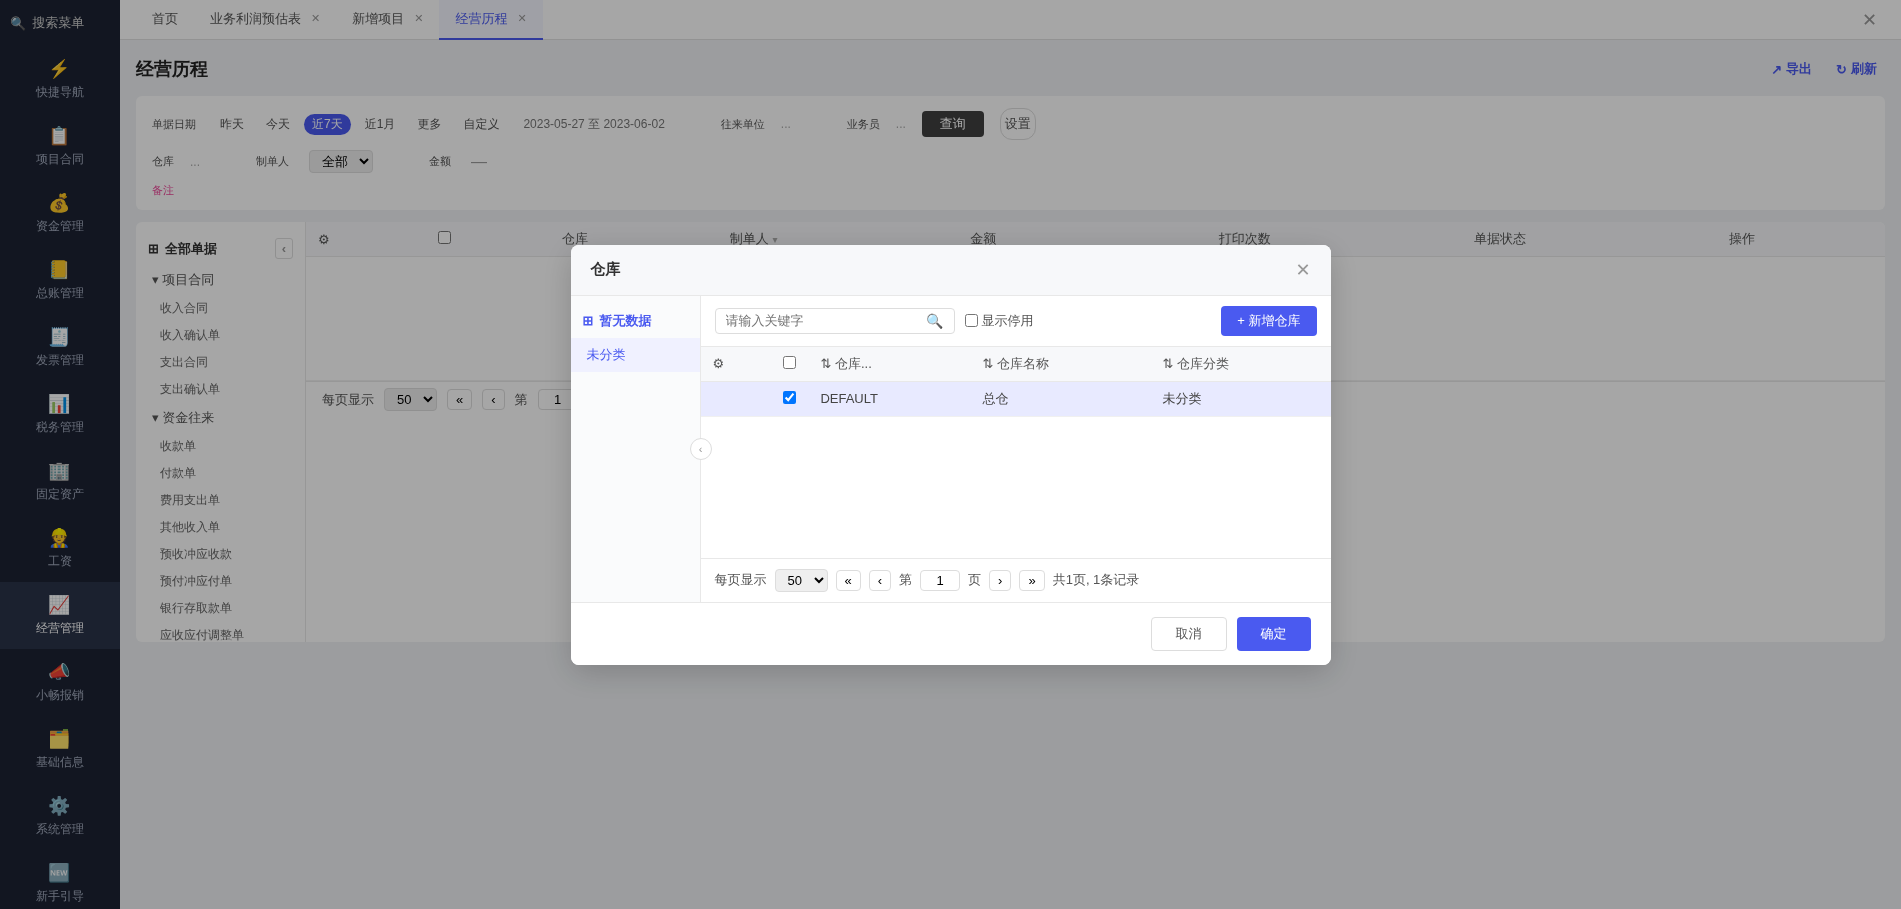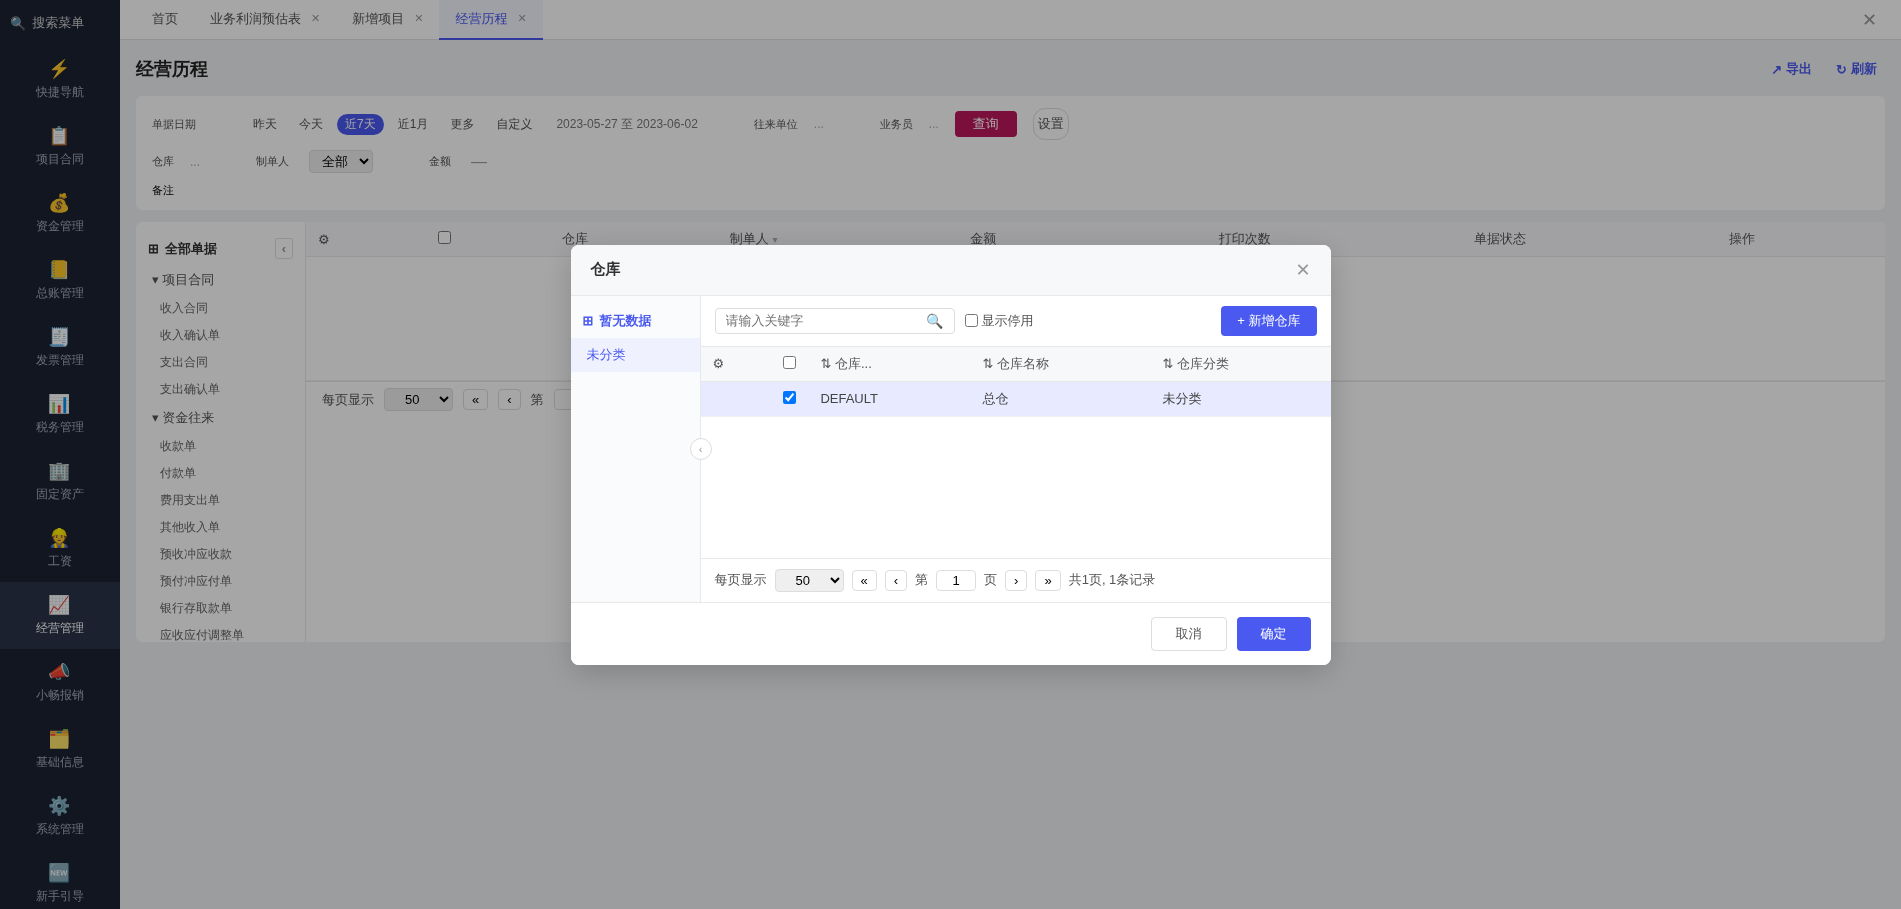"昨天" .filter-date-chips { margin-left: 33px -> none }
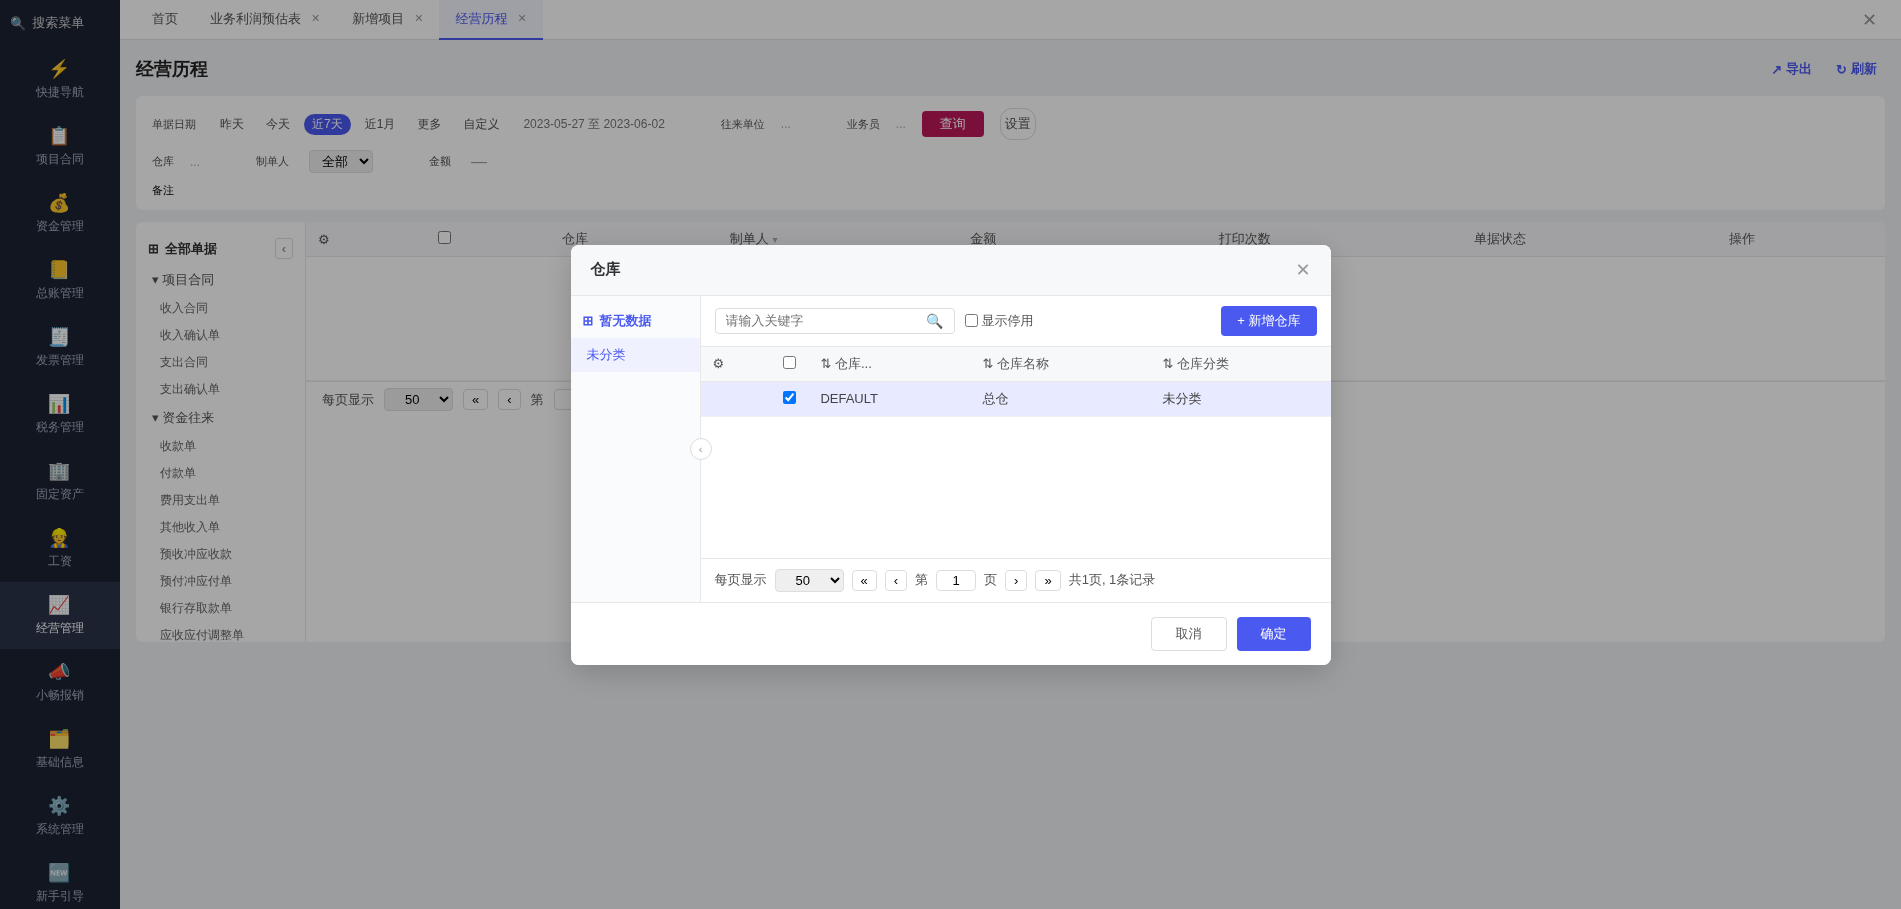"查询" .filter-query-btn { background: #be185d -> #404040 }
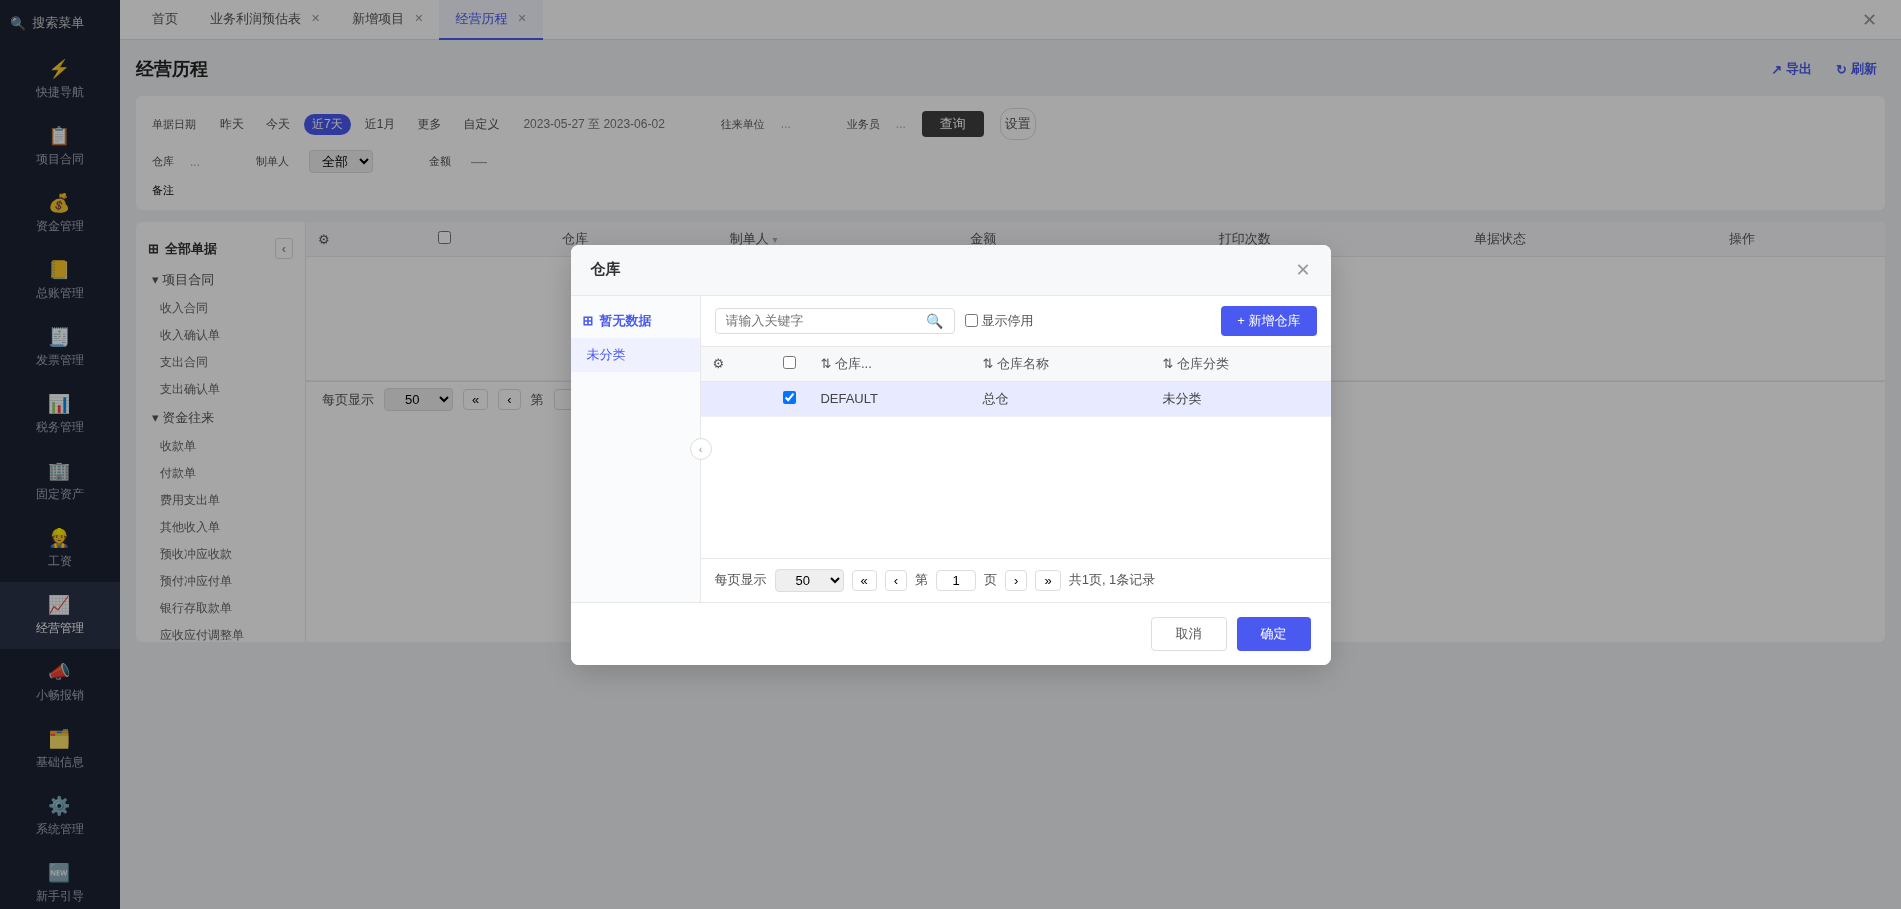"备注" span.filter-label { color: #000000 -> #ec4899 }
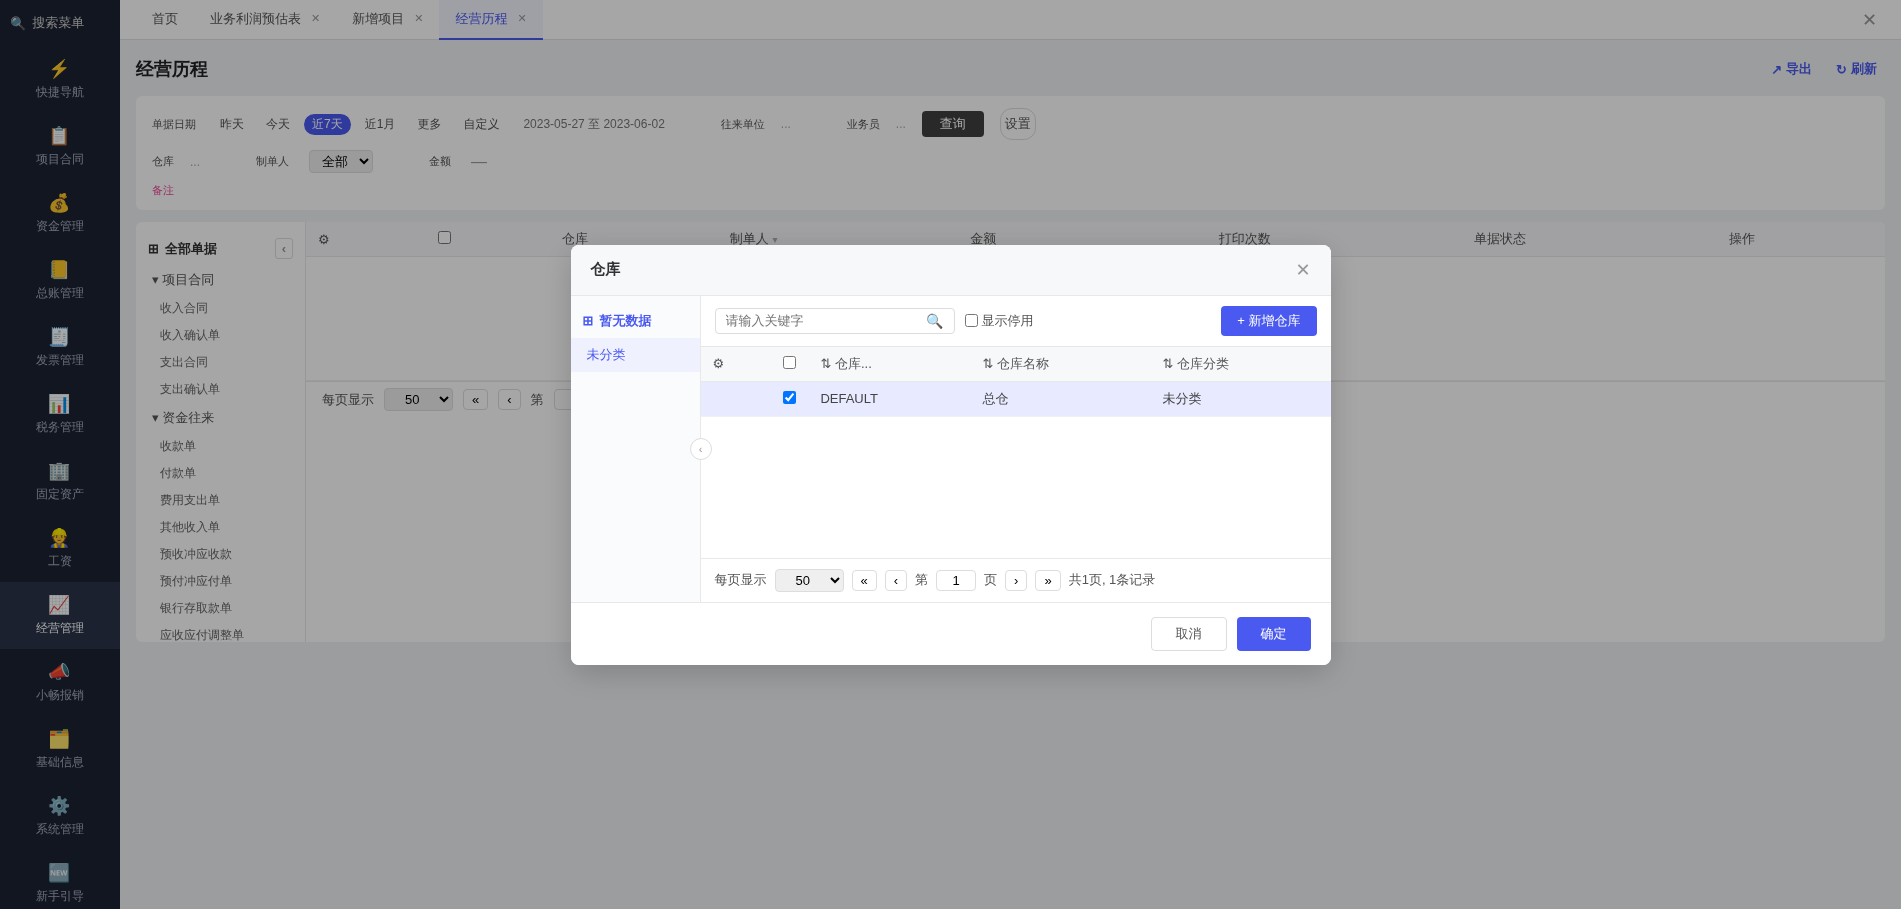"50" .per-page-select { padding: 2px 16px -> 2px 8px }
